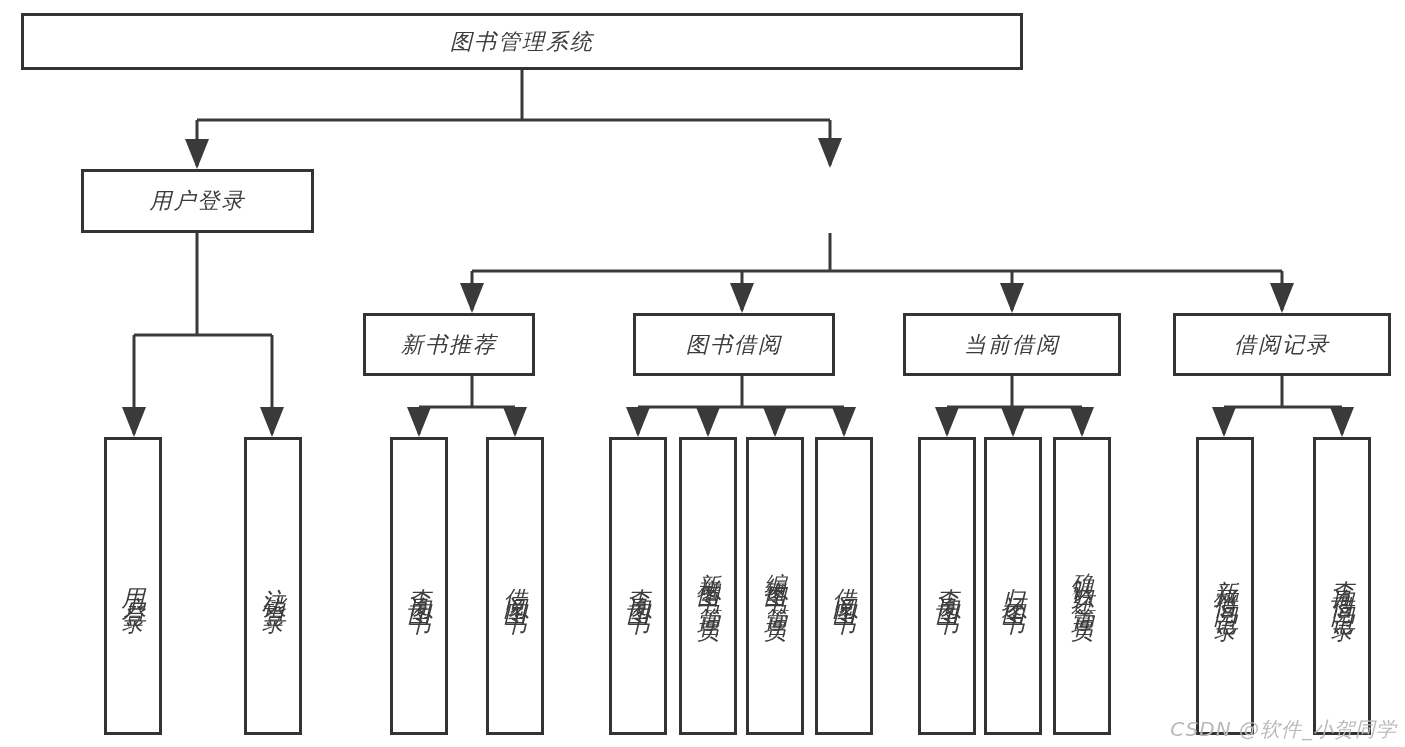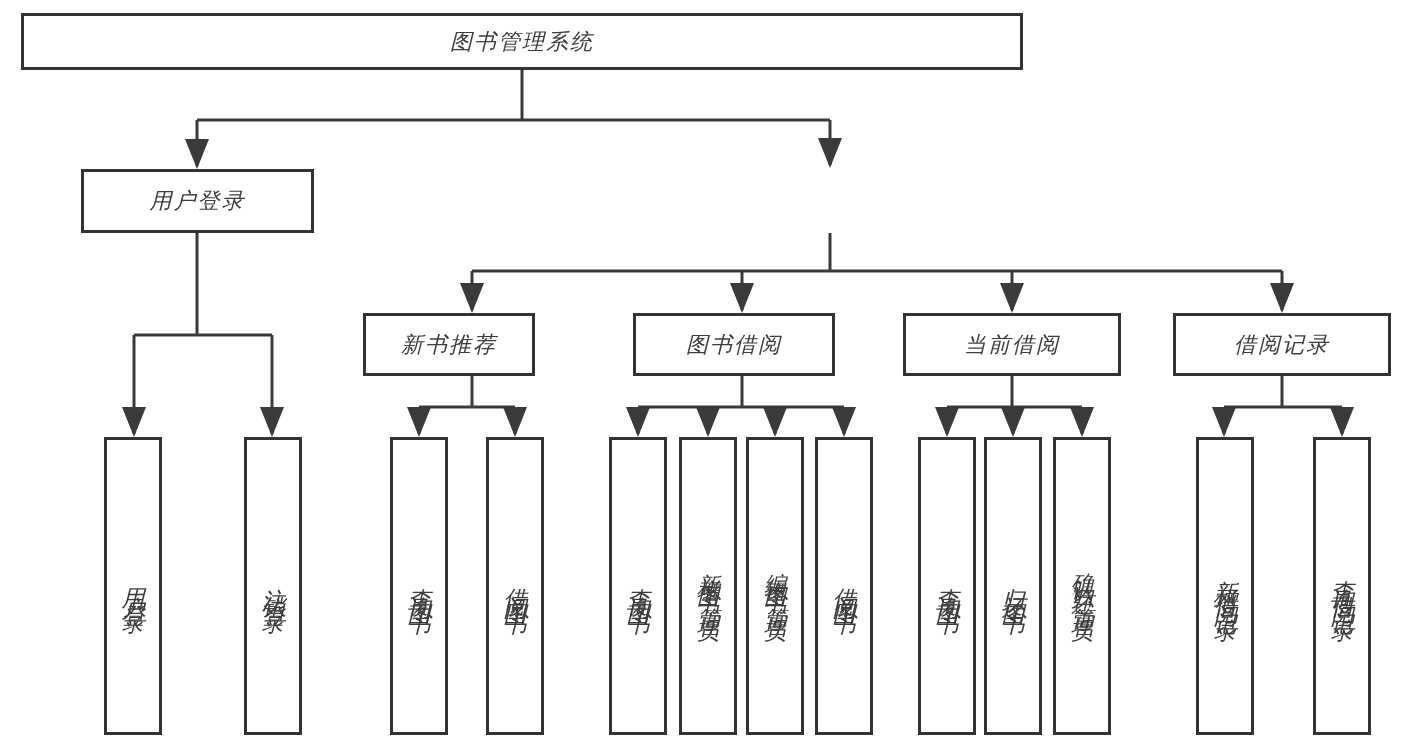"CSDN @软件_小贺同学" div.watermark { html: none -> <div>CSDN @软件_小贺同学</div> }
